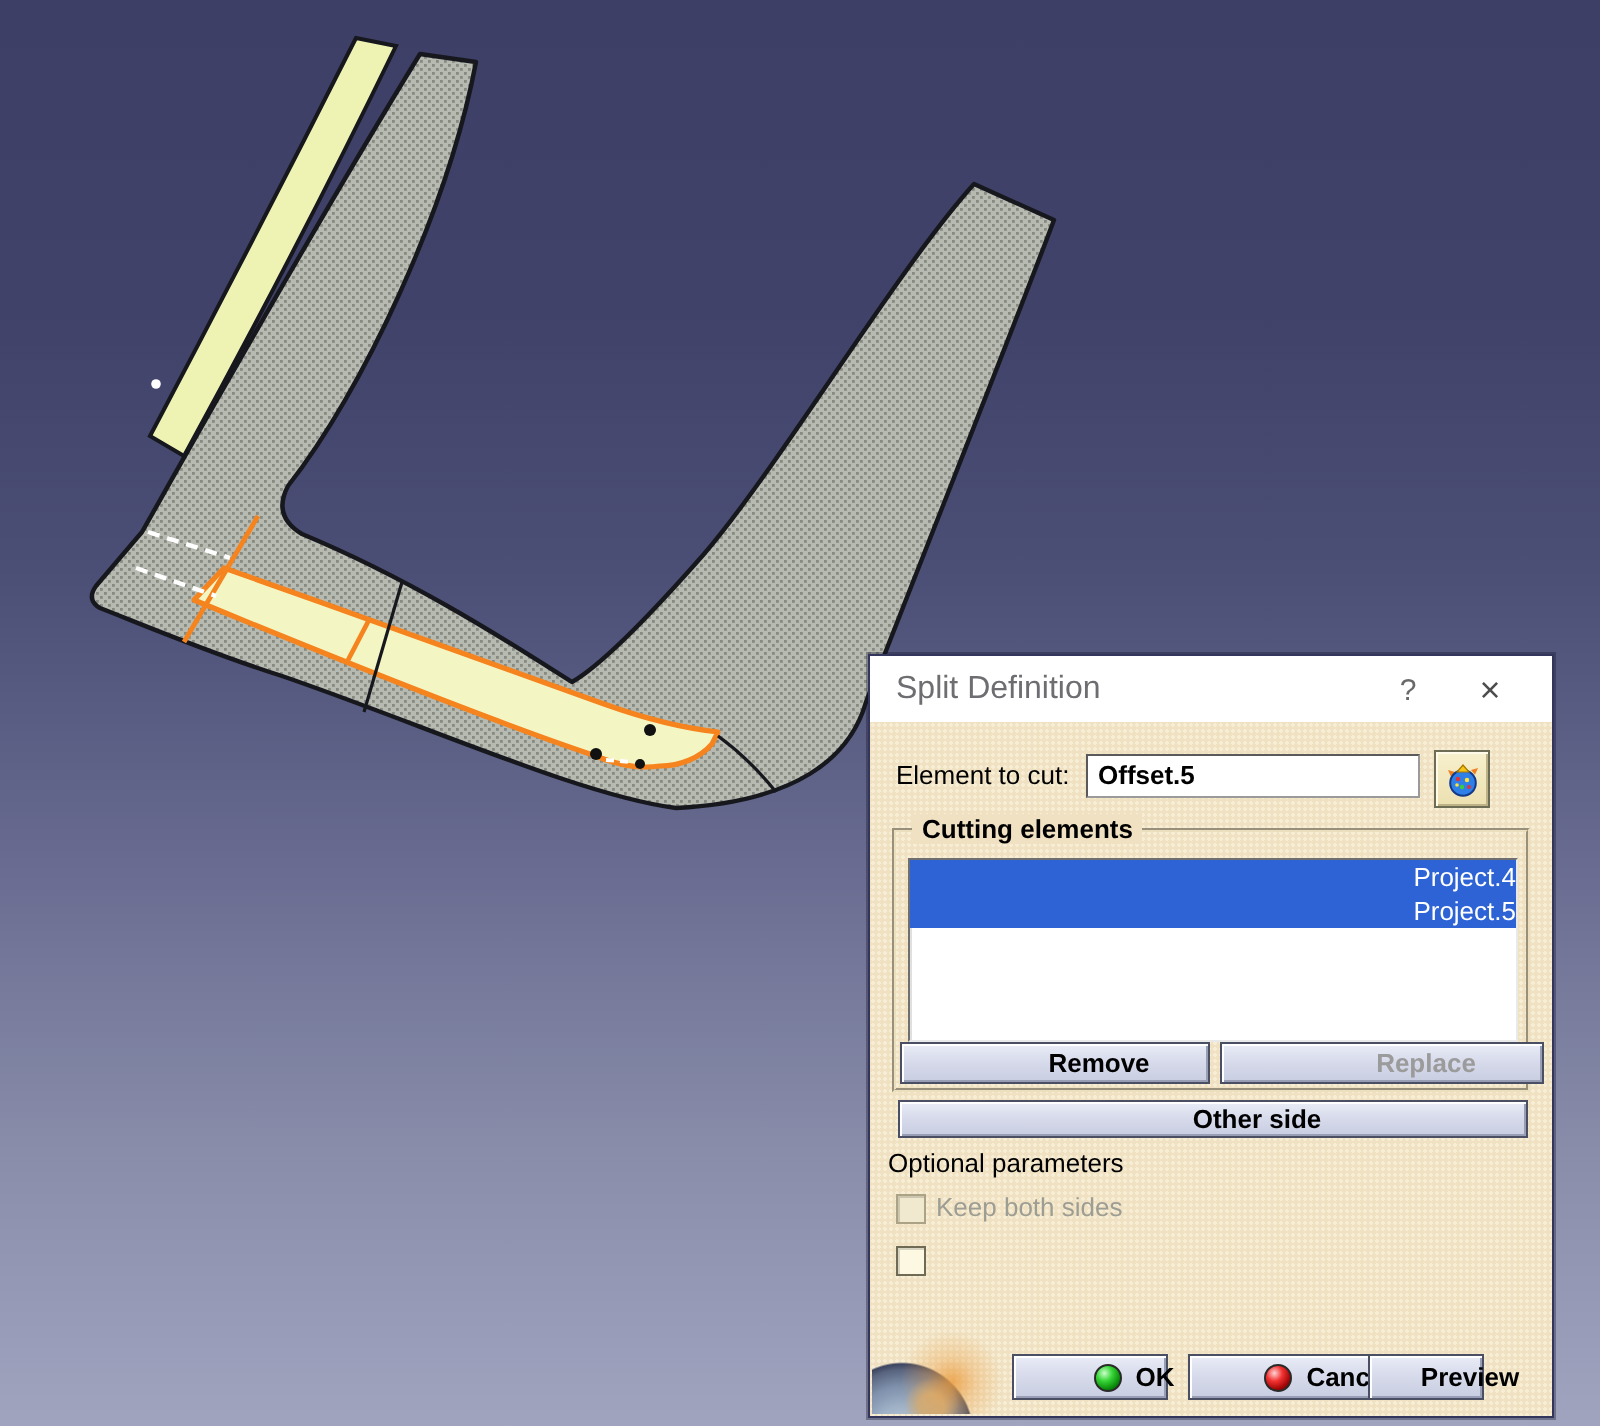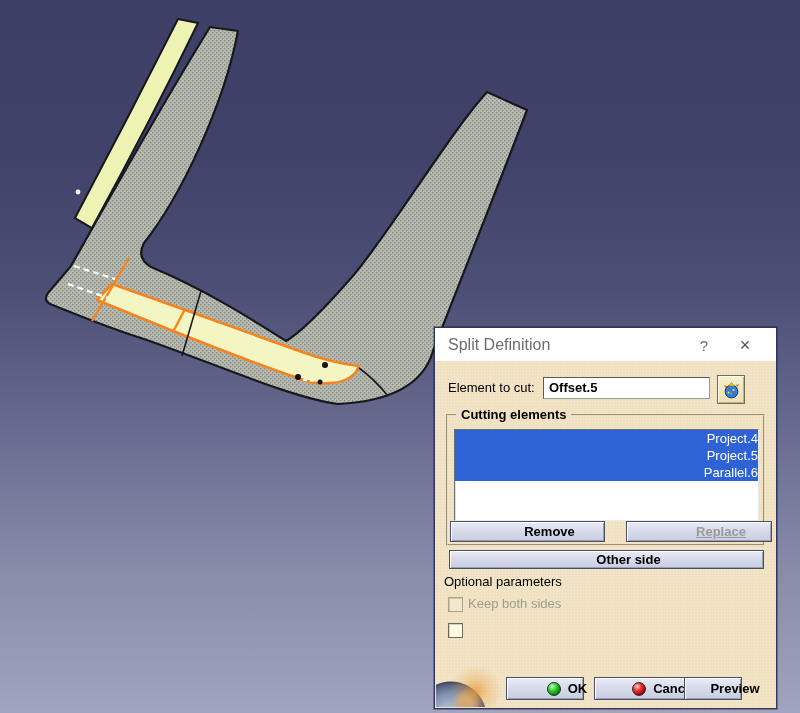"Parallel.6" div.row { html: <div>Parallel.6</div> -> none }
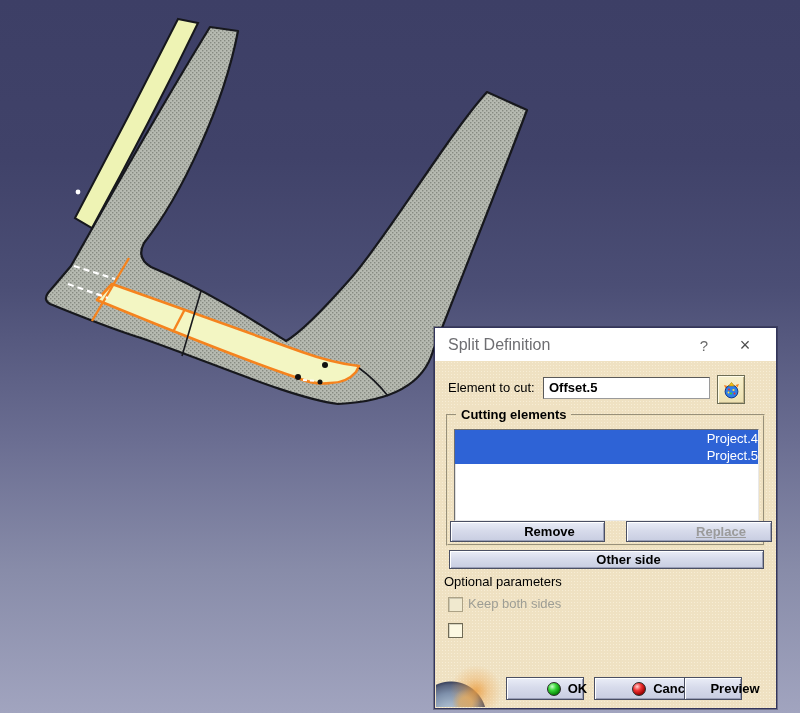"Replace" div.btn { left: 178px -> 162px; text-decoration: underline -> none; width: 146px -> 162px }
